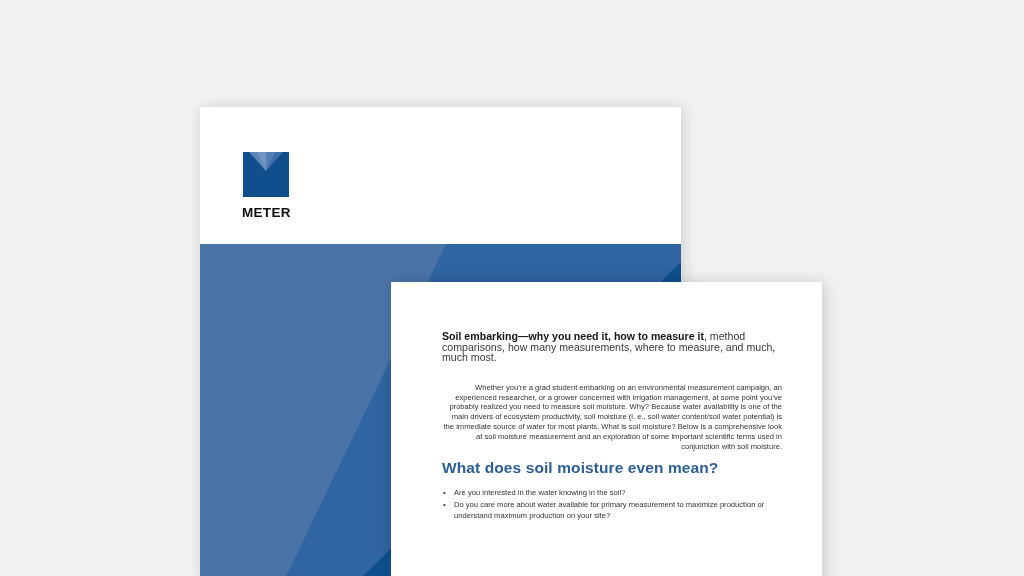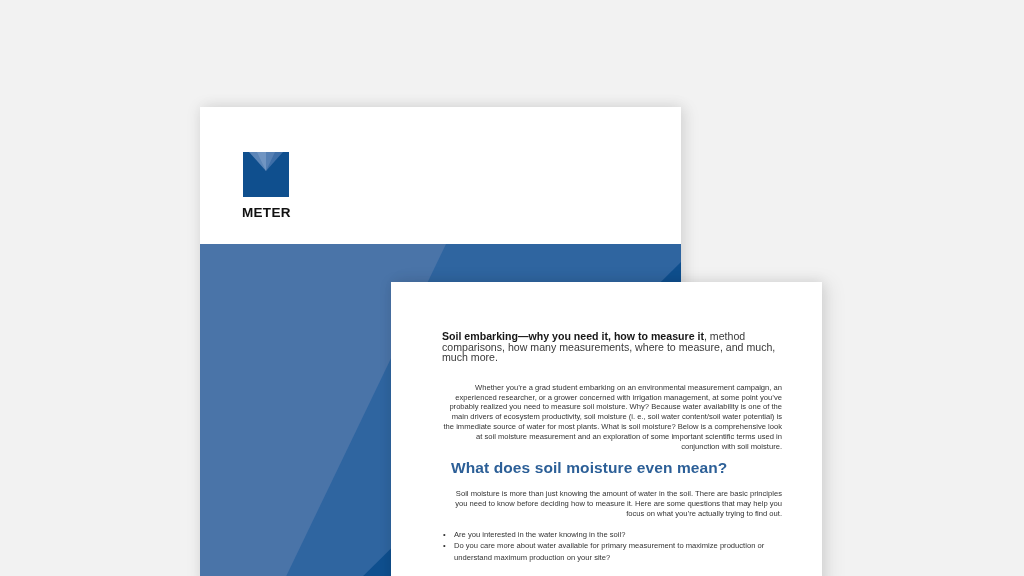", method comparisons, how many" span { text: more -> most }
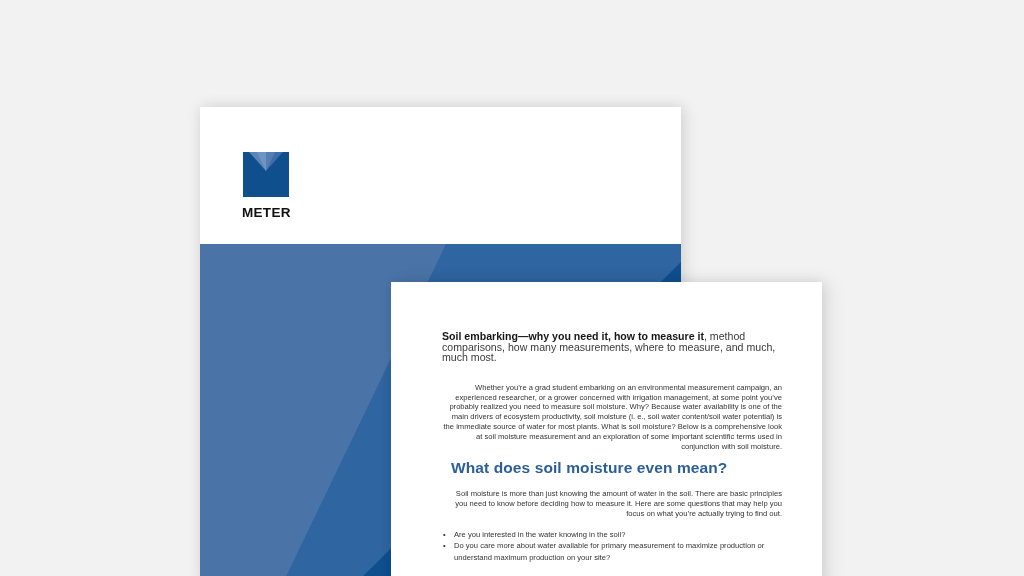"What does soil moisture even" .heading { margin: 8px 0 0 9px -> 8px 0 0 0 }
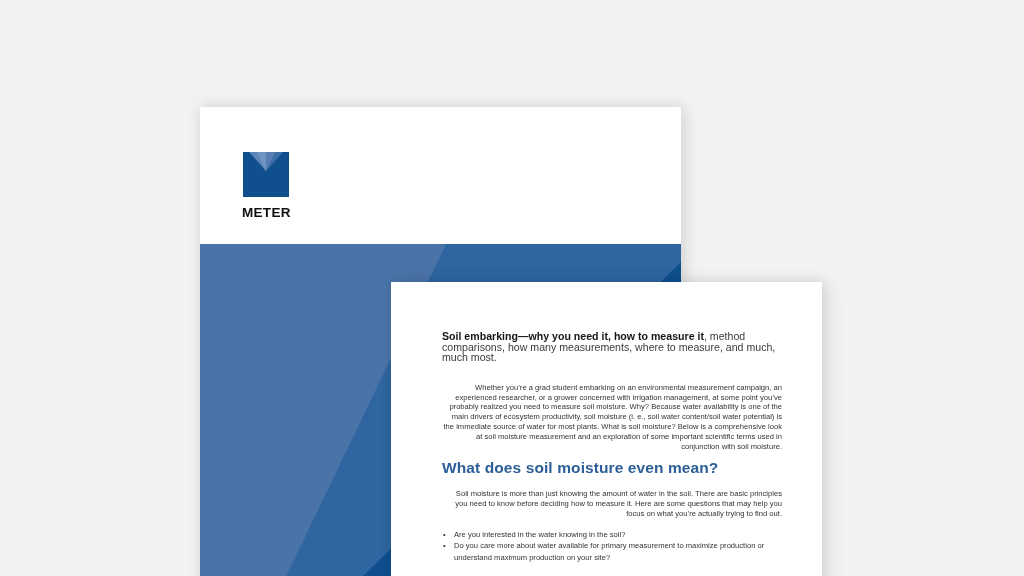"Soil moisture is more than" p.para { html: <p>Soil moisture is more than just knowing the amount of water in the soil. There are basic principles you need to know before deciding how to measure it. Here are some questions that may help you focus on what you’re actually trying to find out.</p> -> none }
